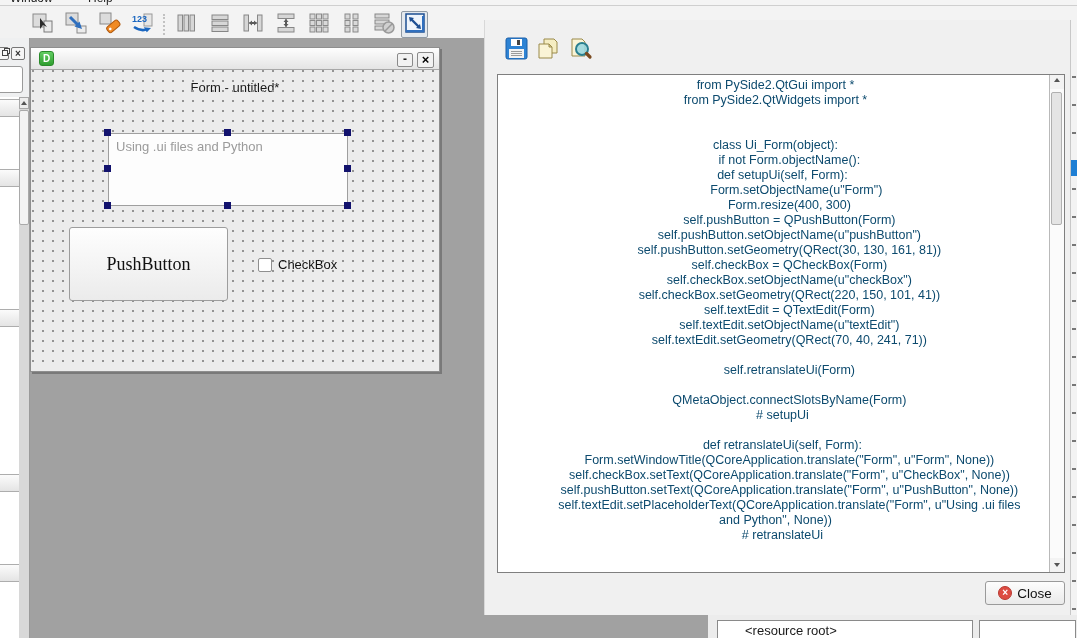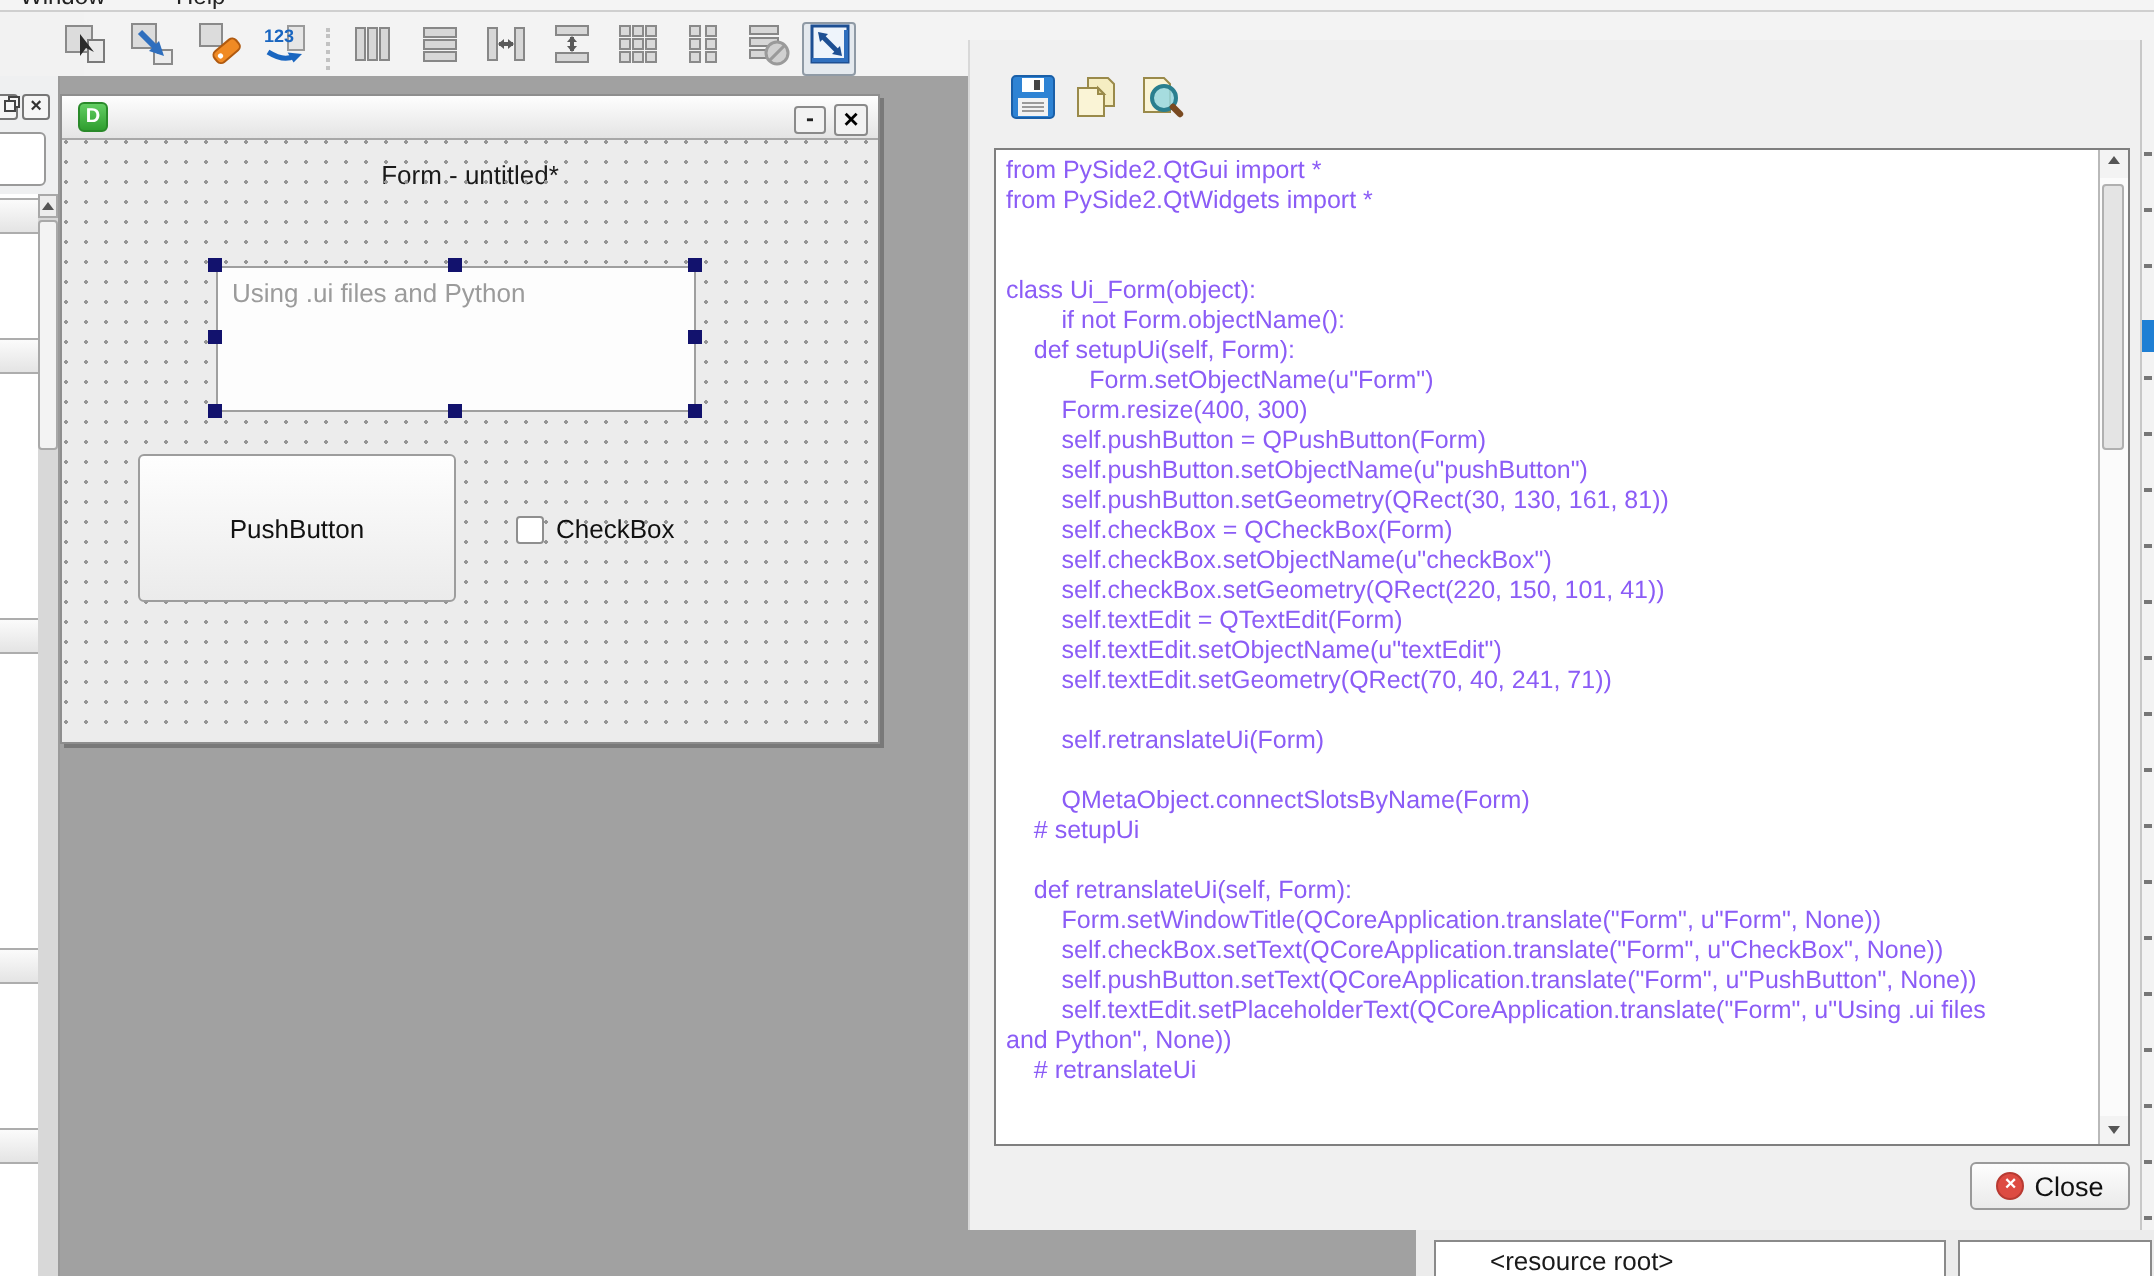"from PySide2.QtGui import *" .code-line { color: #8b5cf6 -> #0c4a6e; text-align: none -> center }
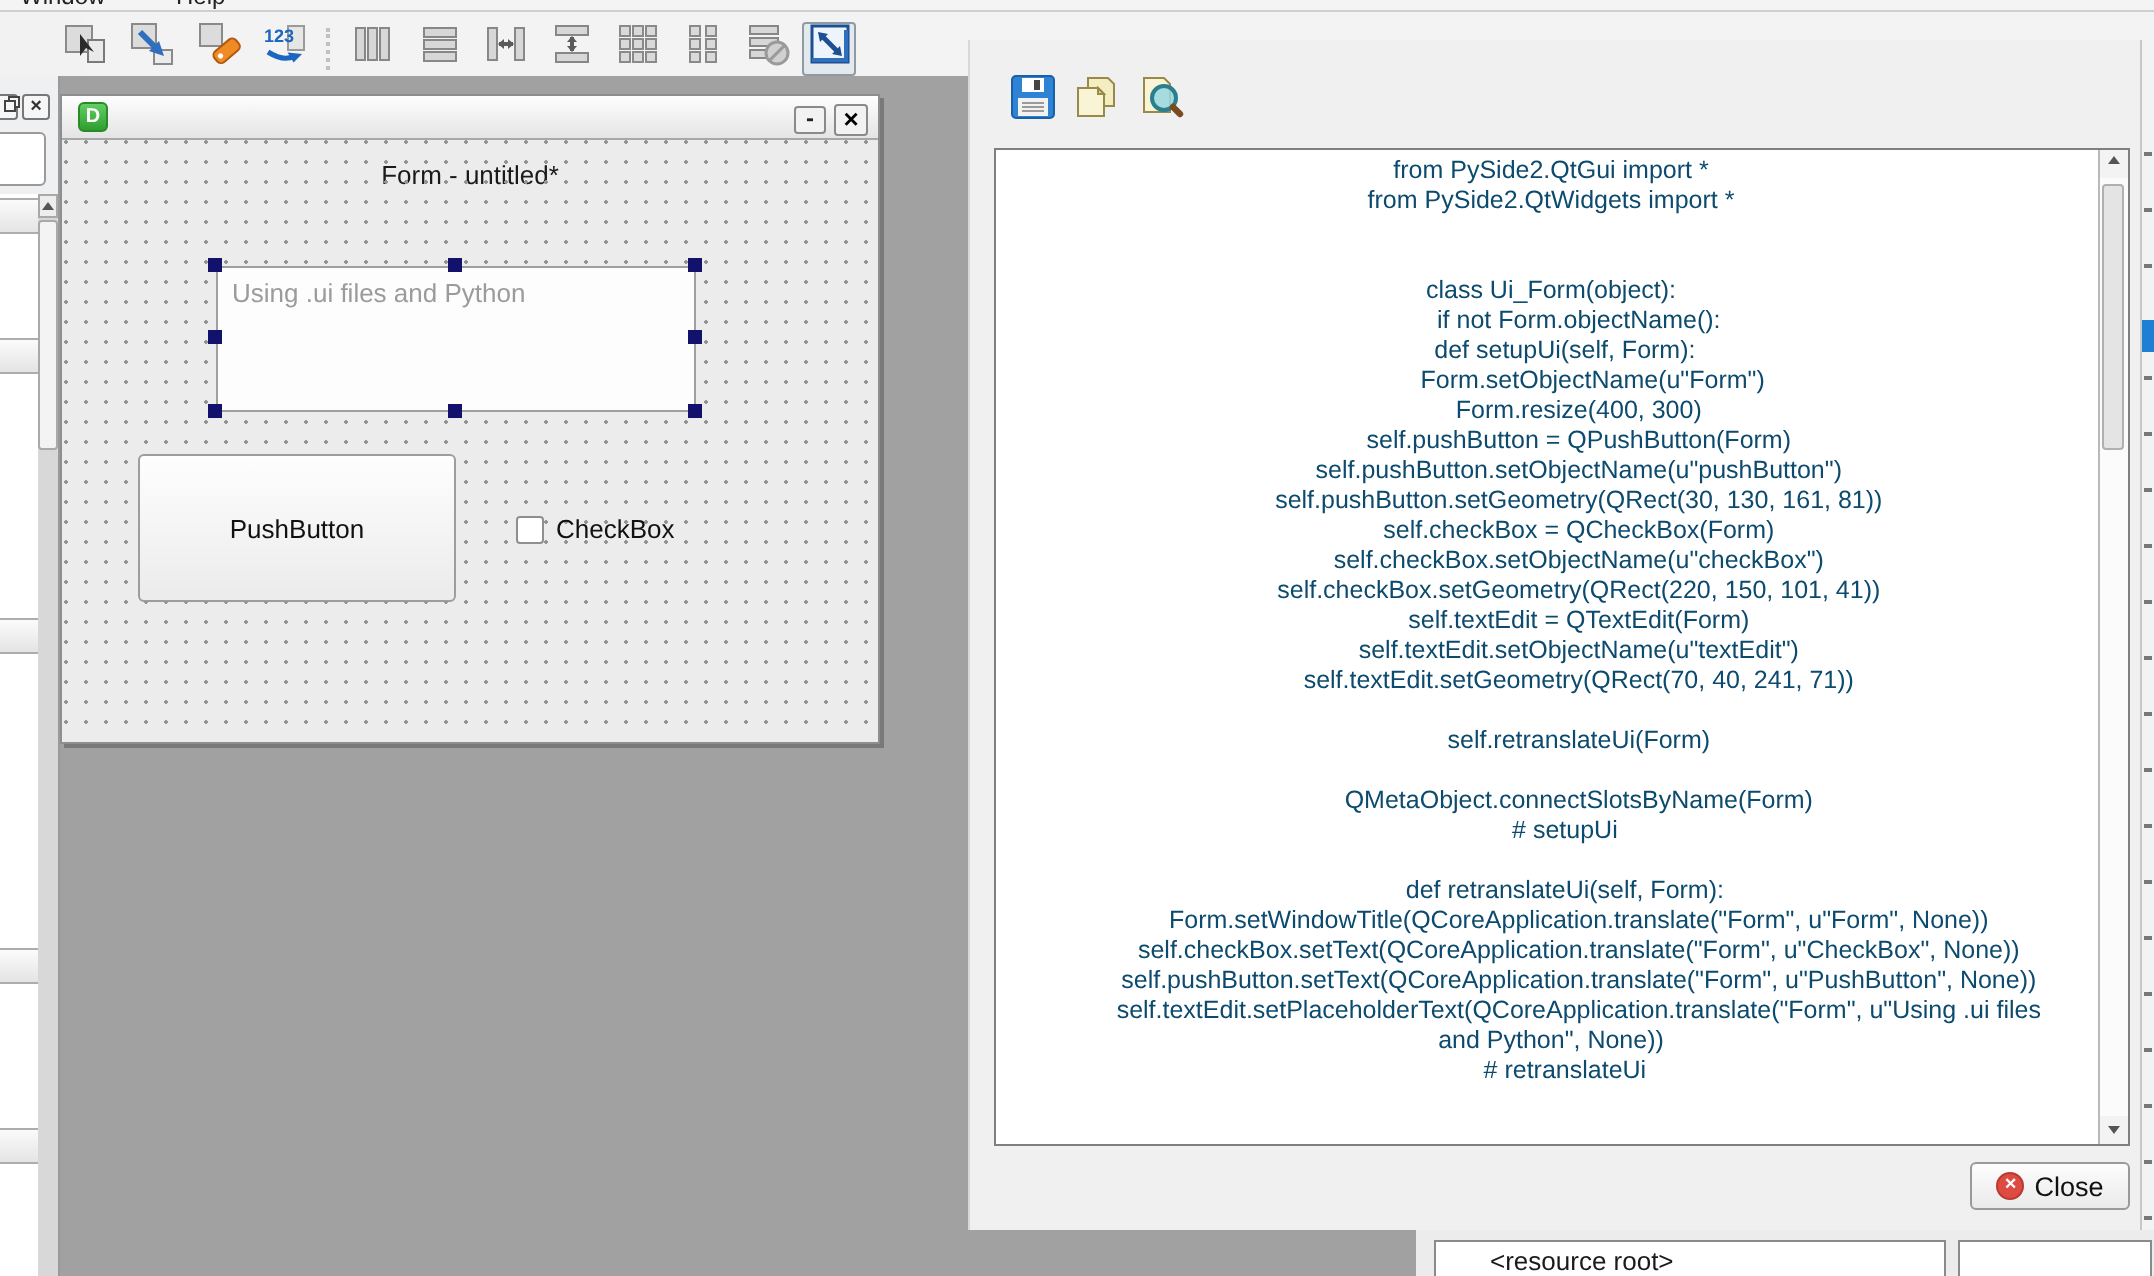"PushButton" #widget-pushbutton { font-family: none -> Liberation Serif, serif; font-size: 13px -> 18px }
